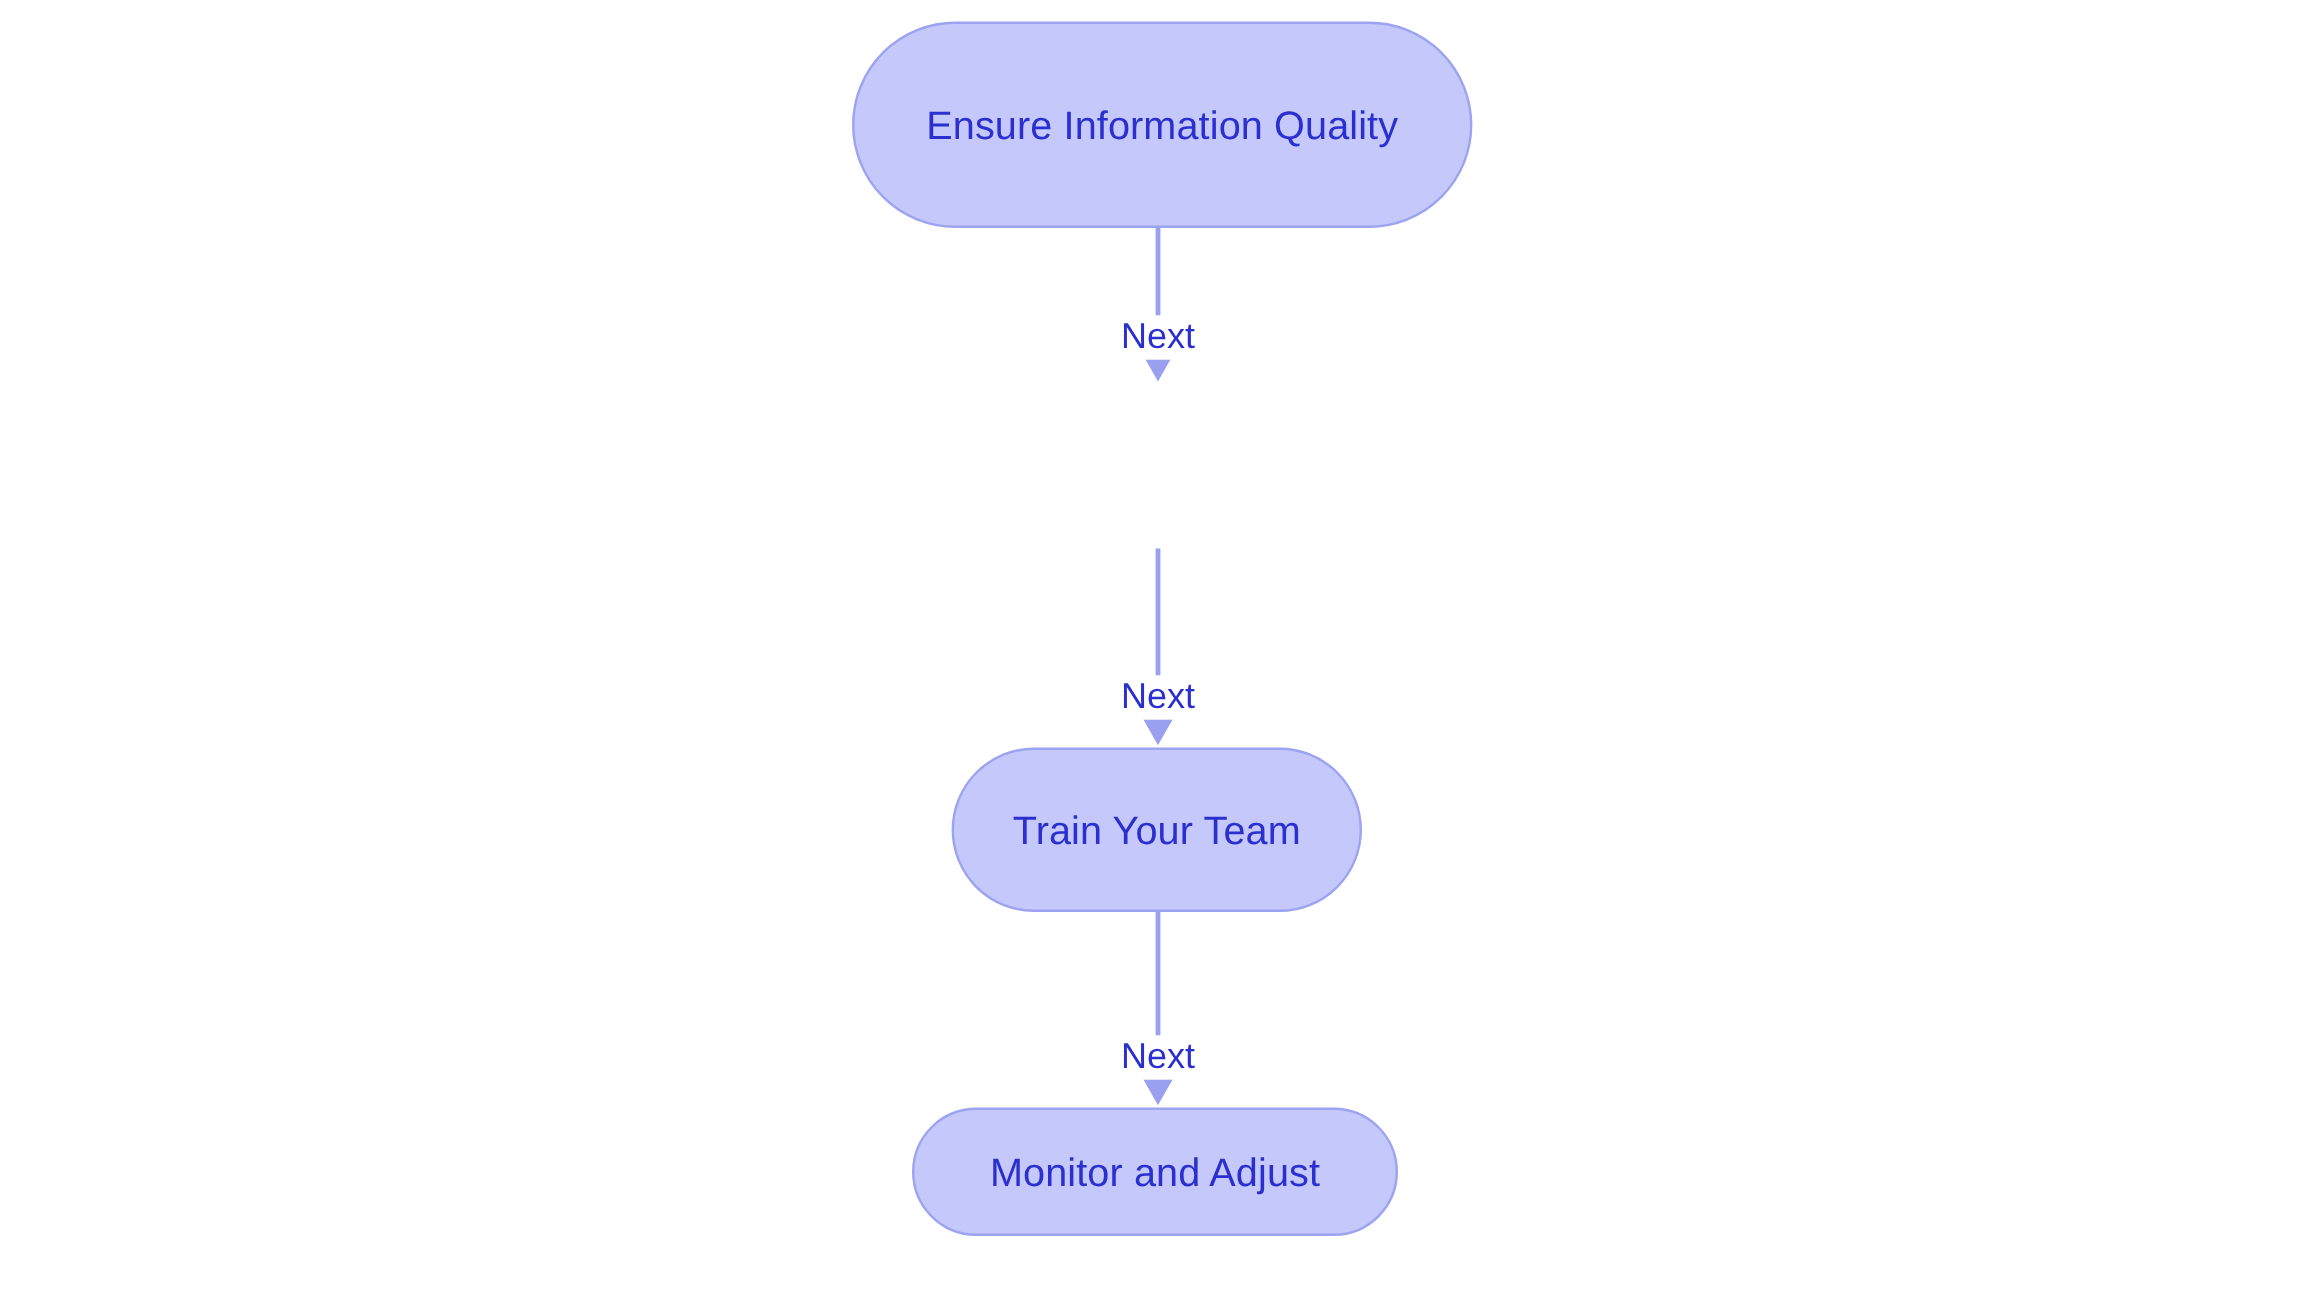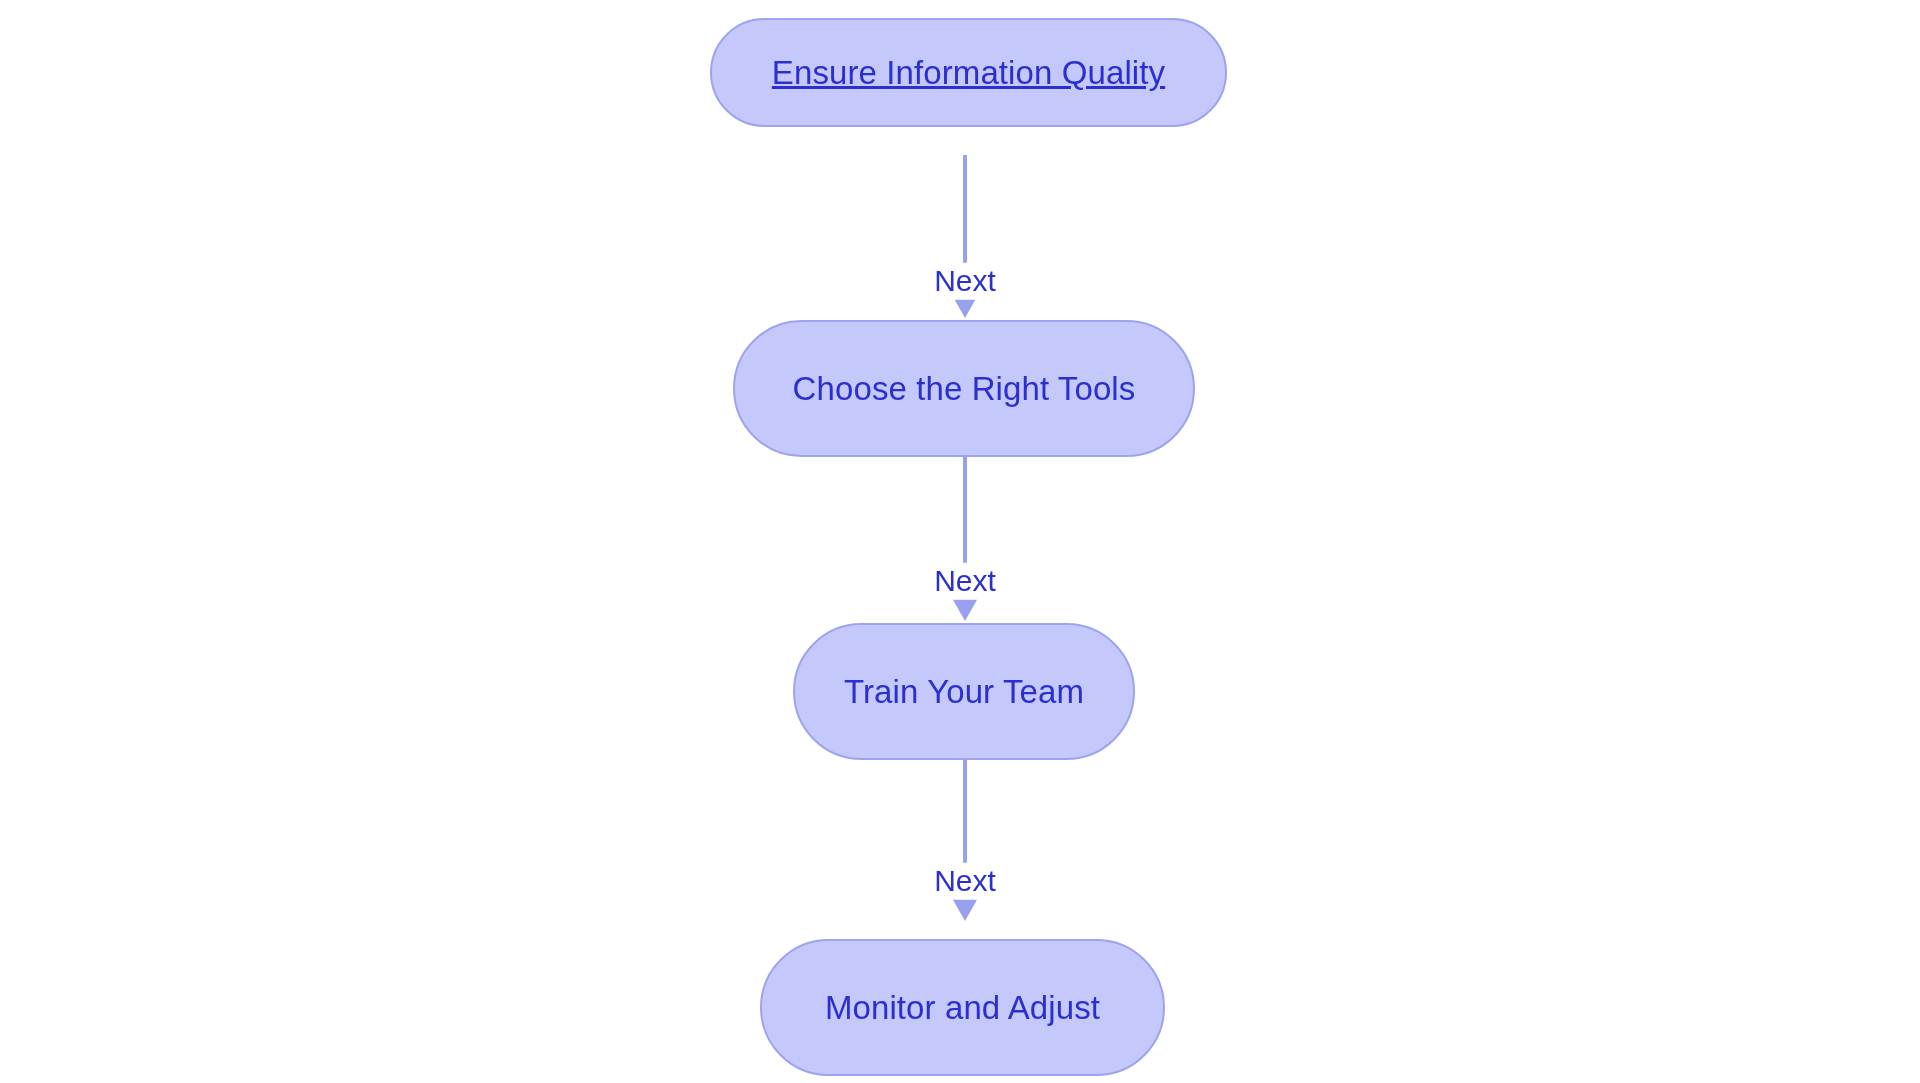"Ensure Information Quality" #node-1 { height: 109px -> 172px; text-decoration: underline -> none }
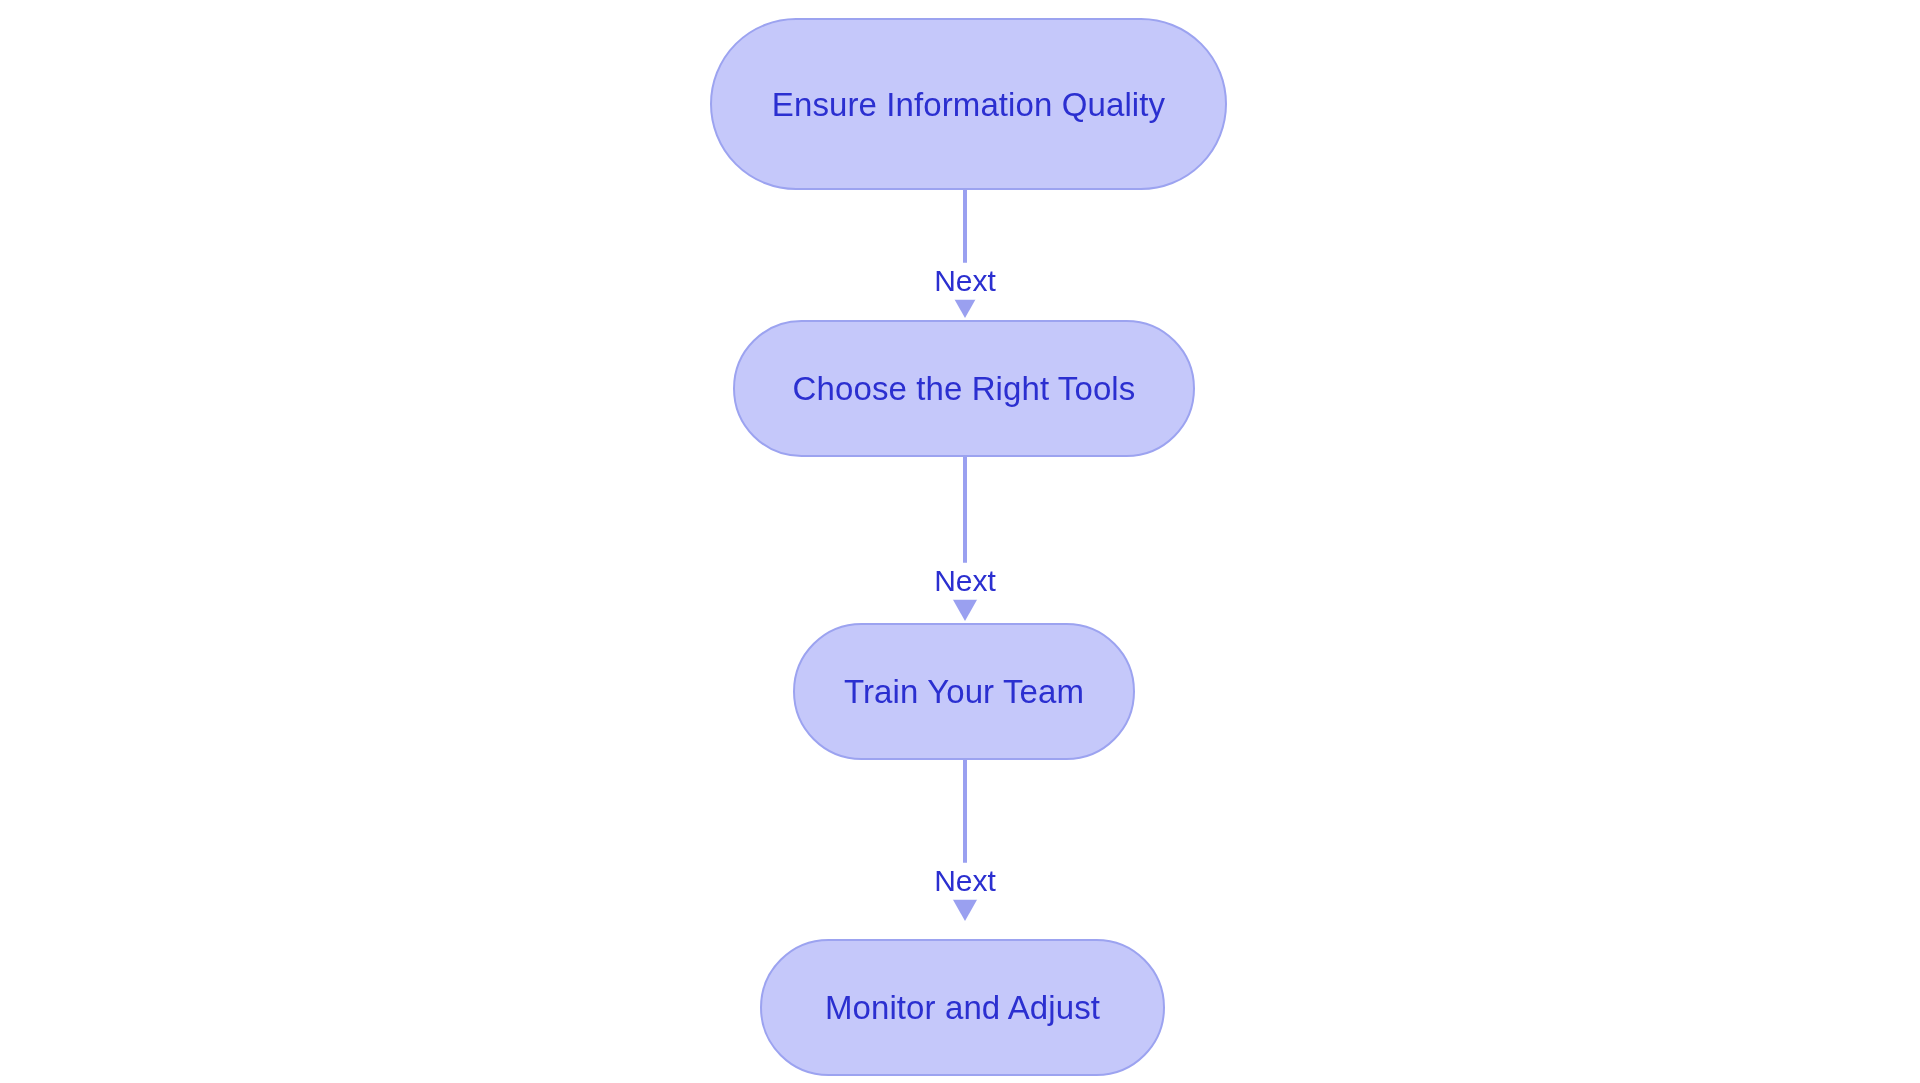"Choose the Right Tools" div.node { html: <div> <span>Choose the Right Tools</span> </div> -> none }
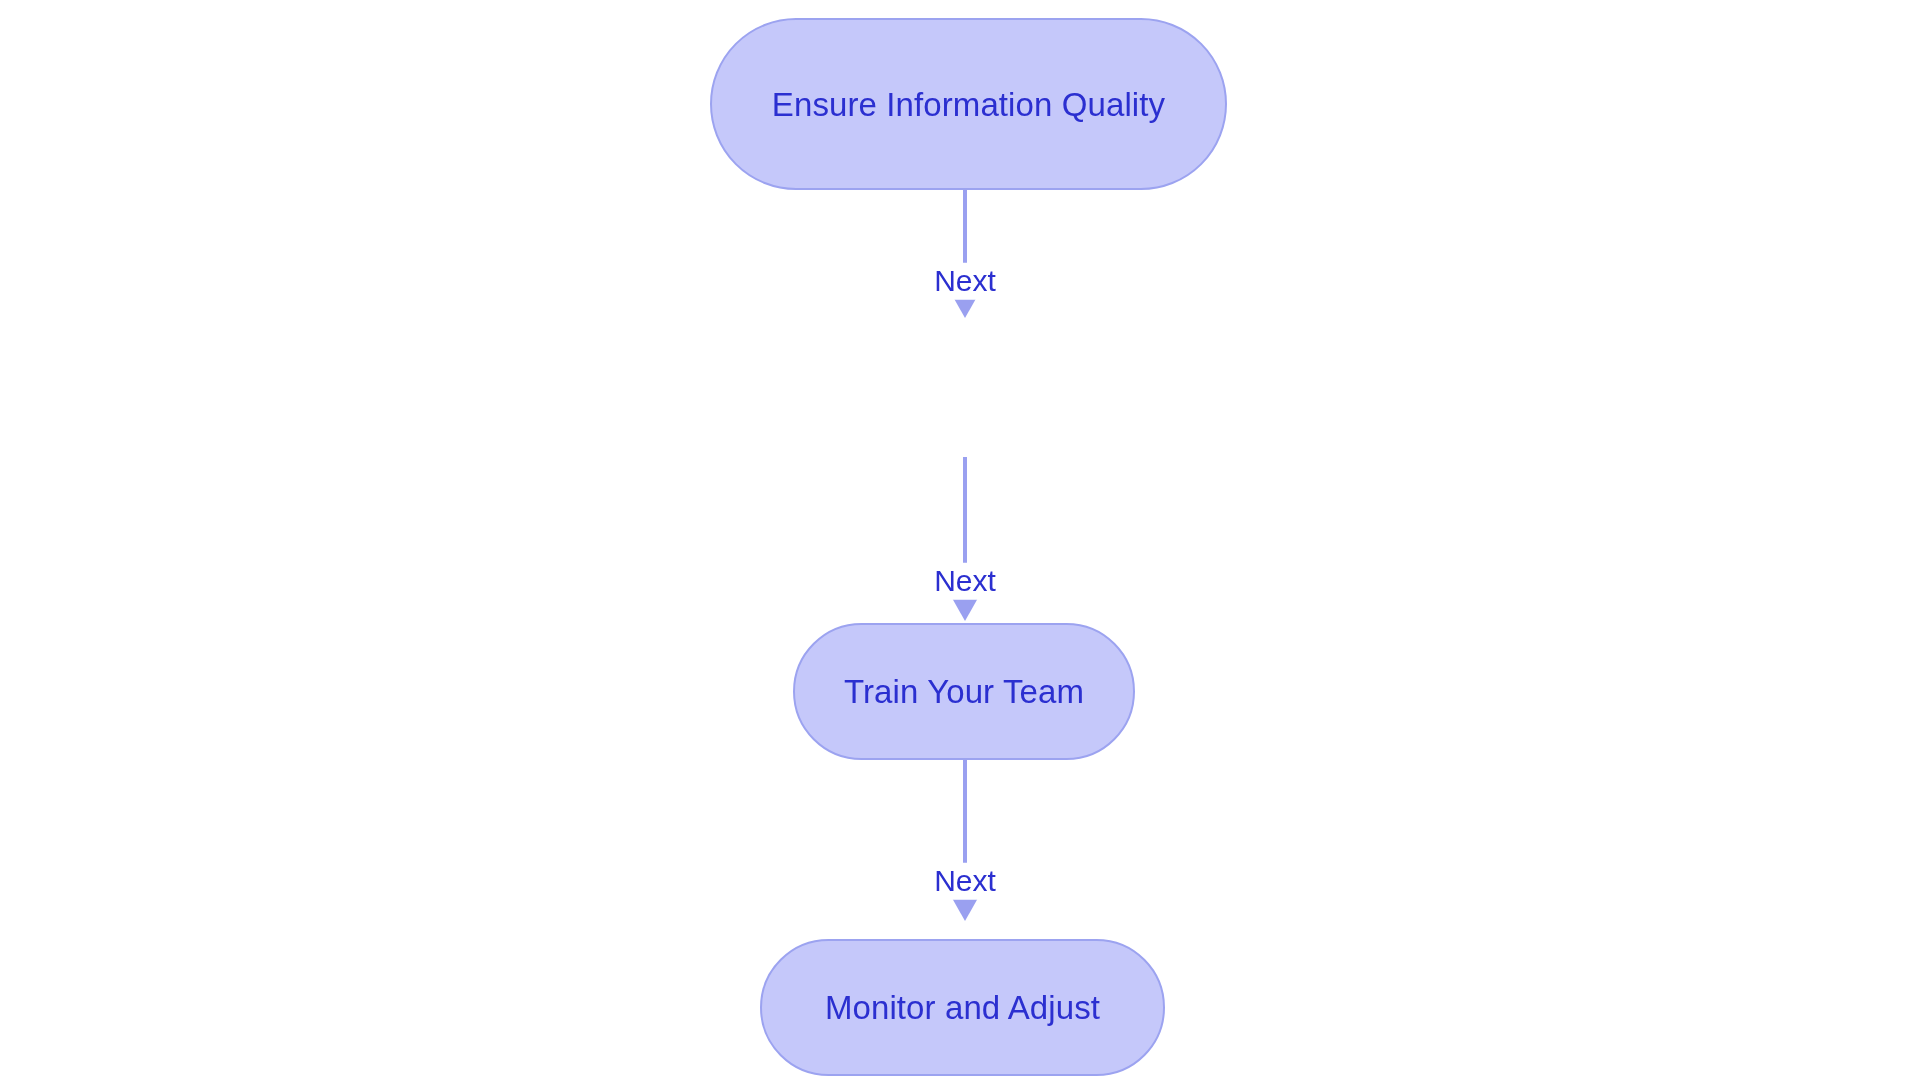"Monitor and Adjust" #node-4 { height: 137px -> 107px; margin-top: 16px -> none }
